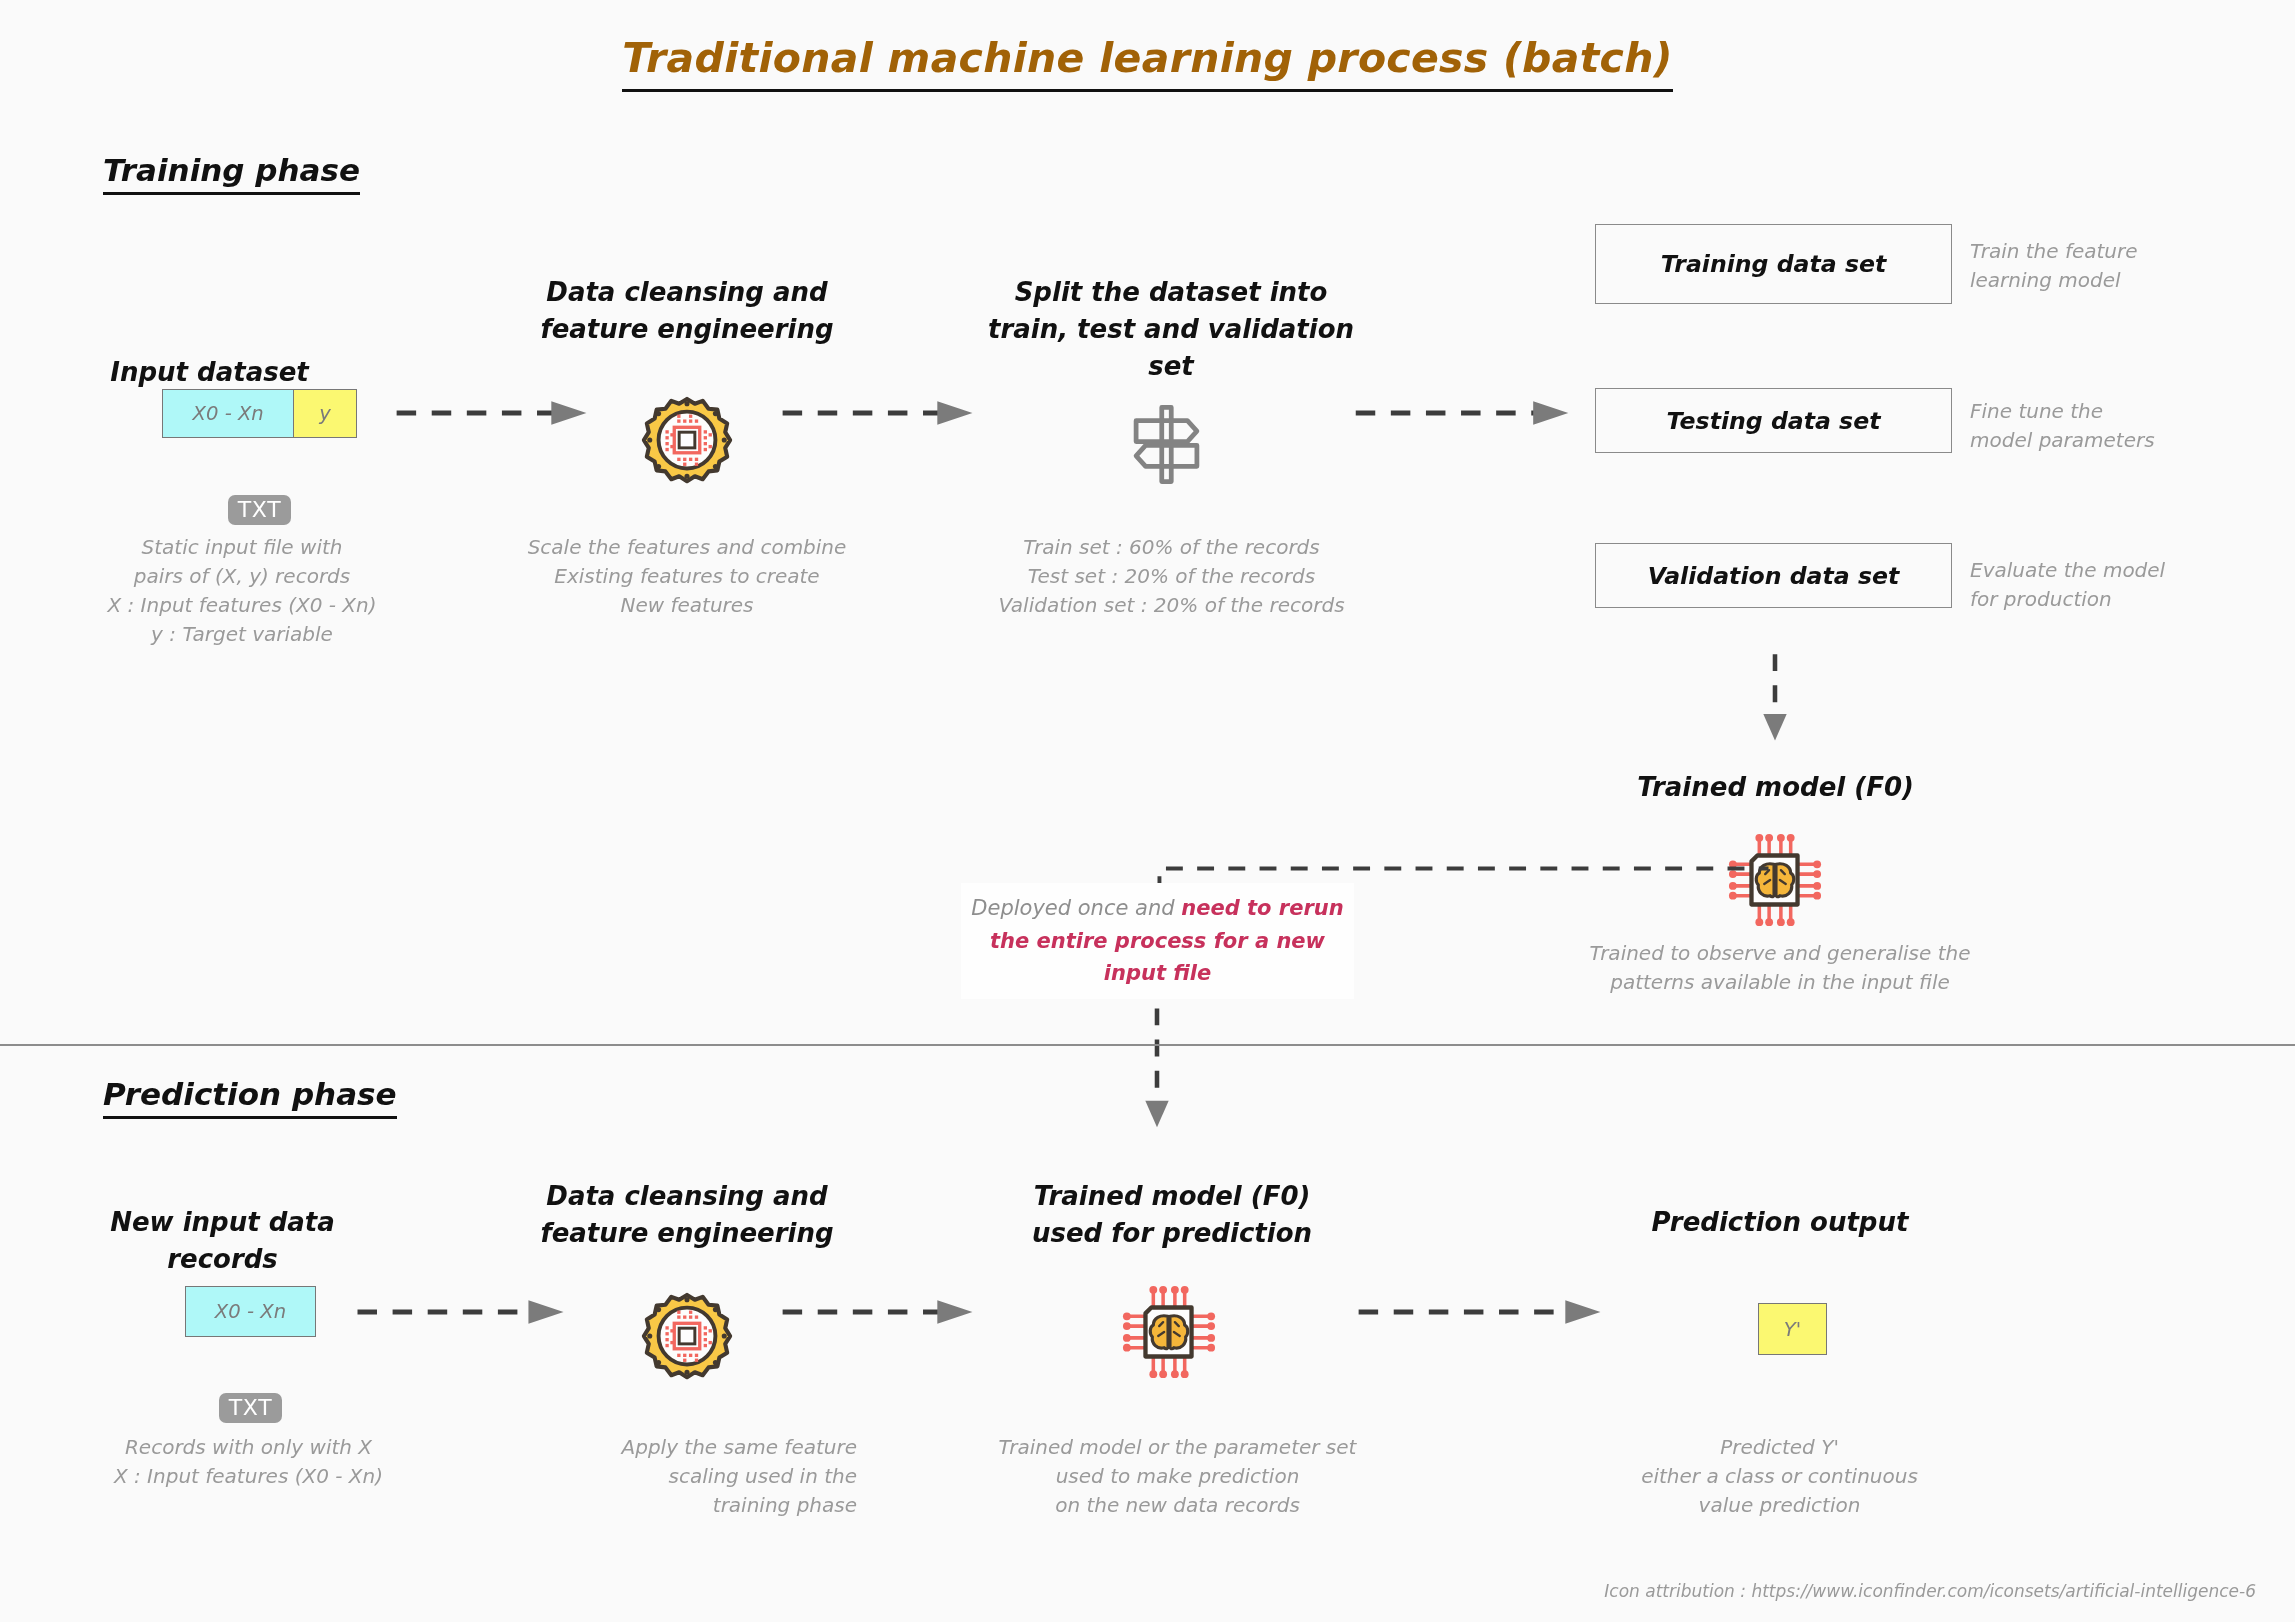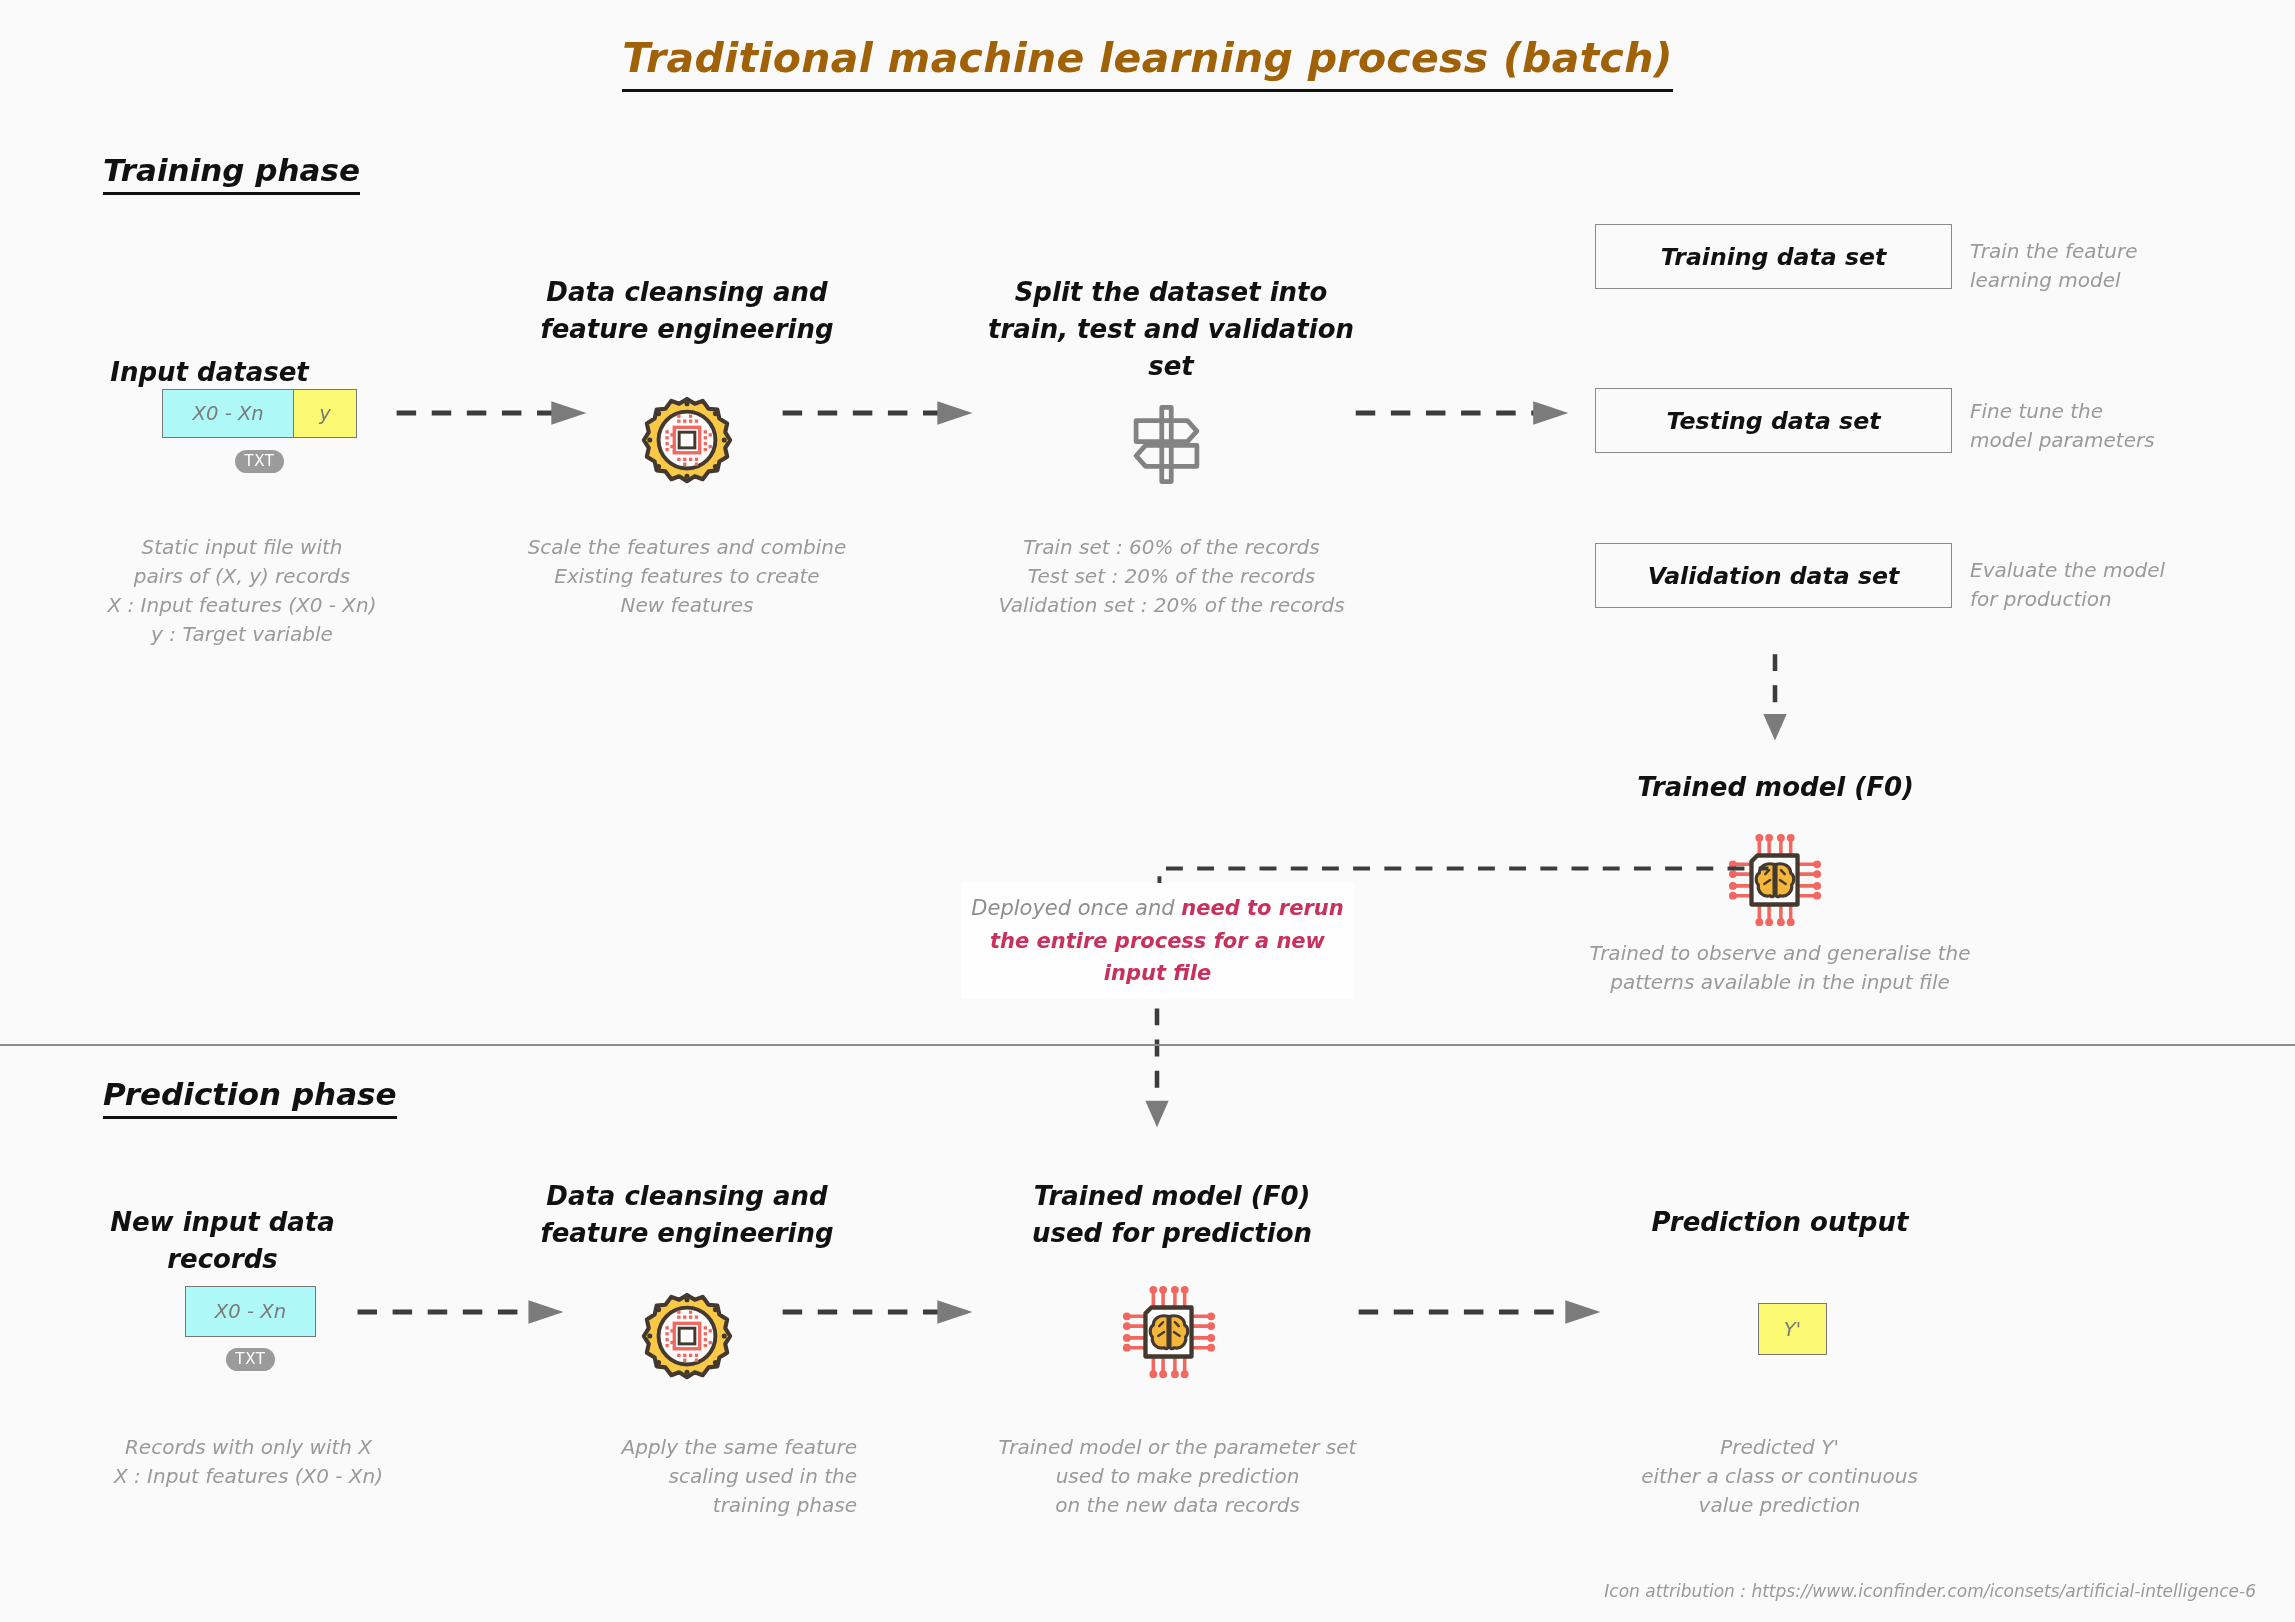"Training data set" div.abs { height: 65px -> 80px }
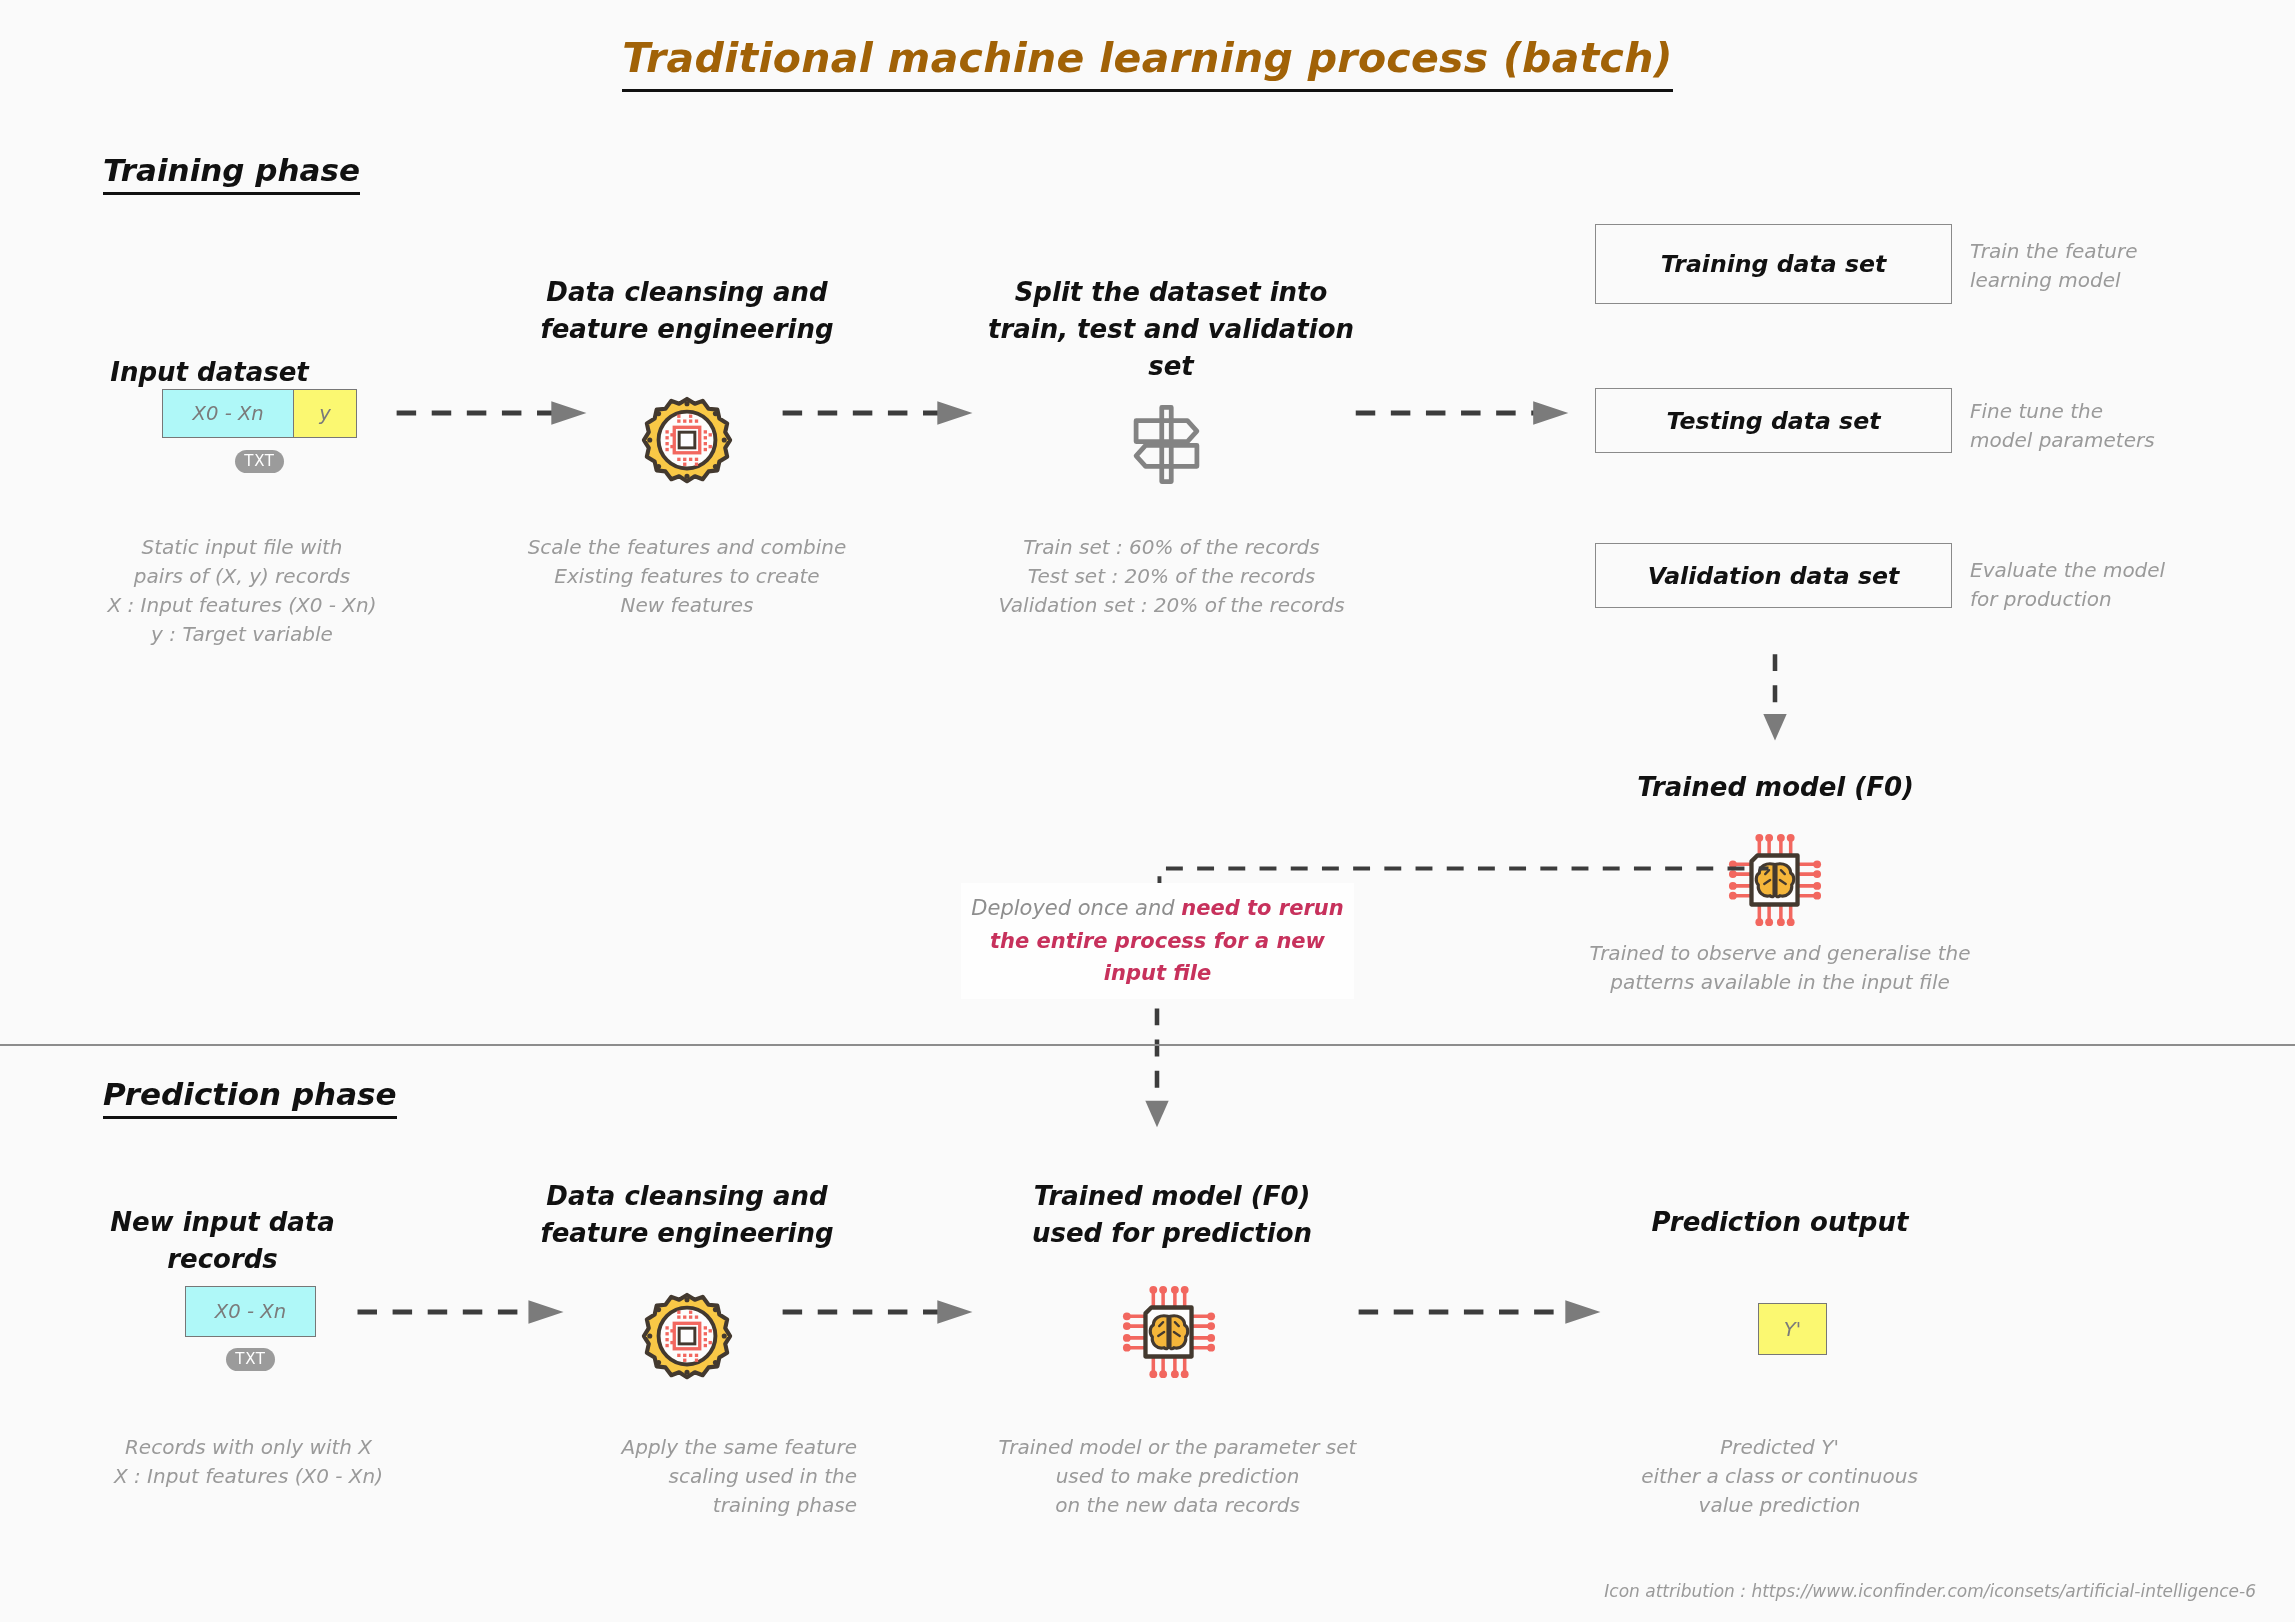"TXT" .txt-badge { border-radius: 12px -> 7px; font-size: 15px -> 22px; margin-top: none -> 45px }
